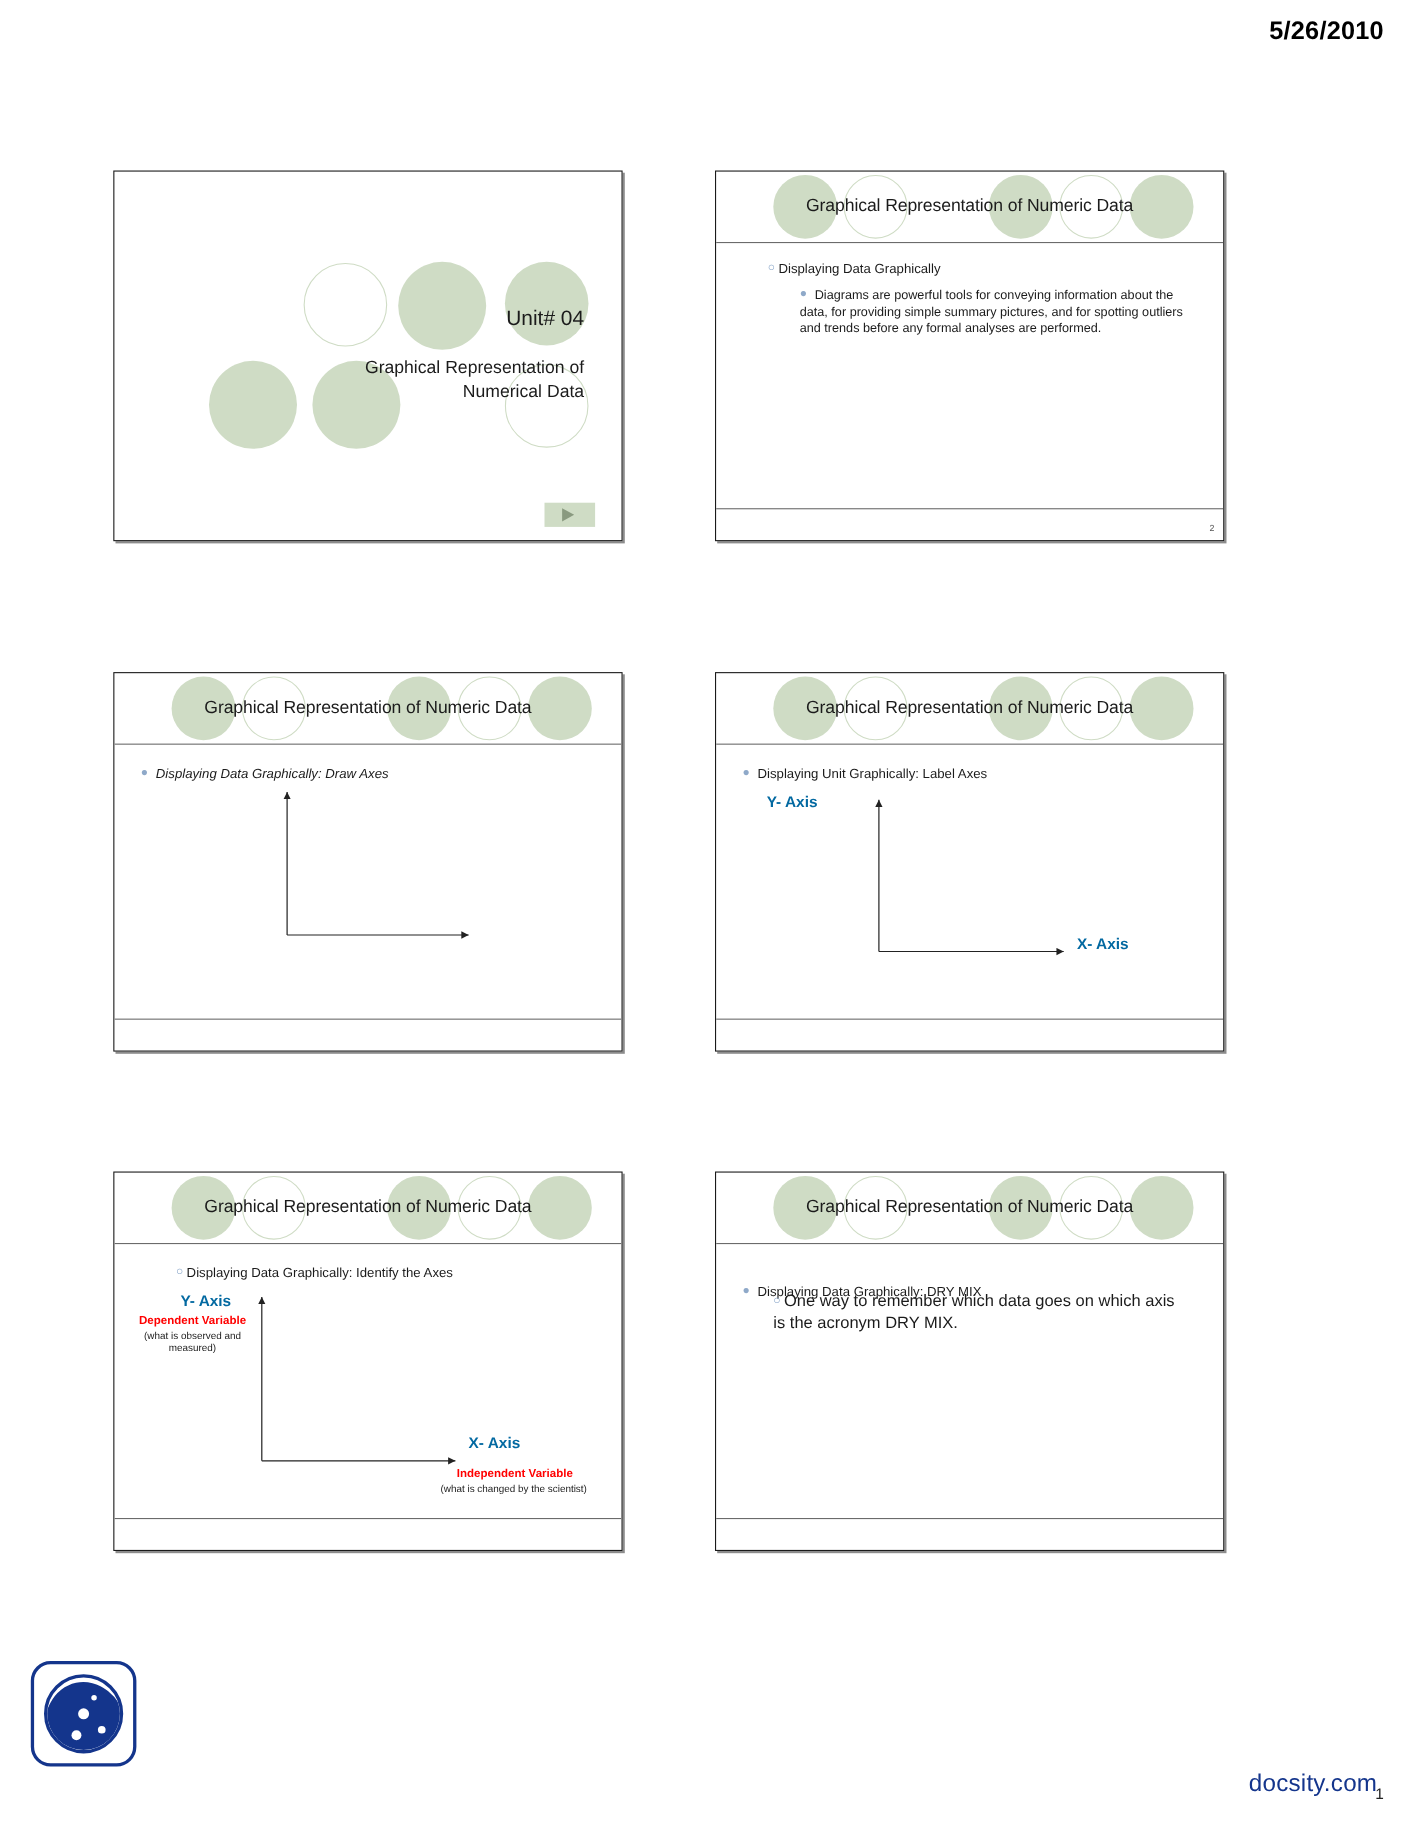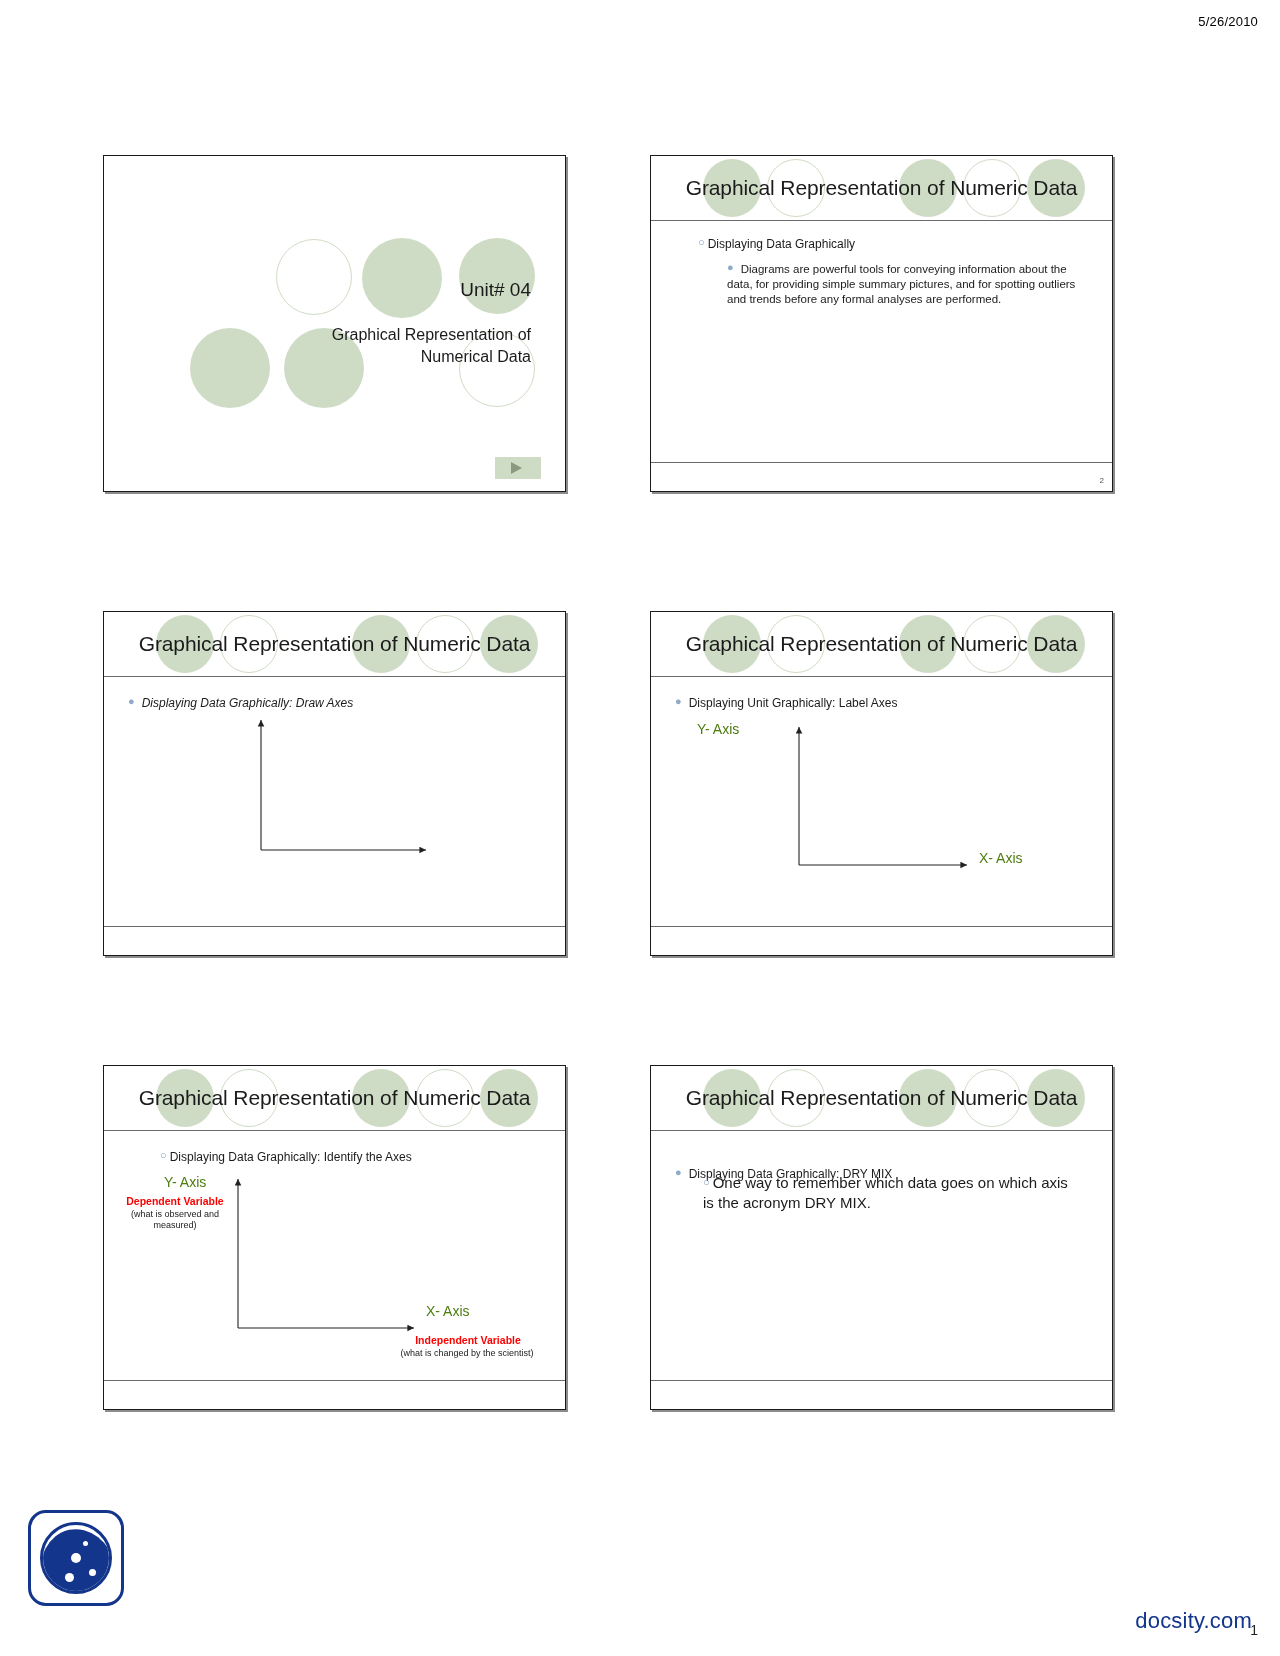"5/26/2010" .page-date { font-size: 13px -> 23px; font-weight: none -> bold }
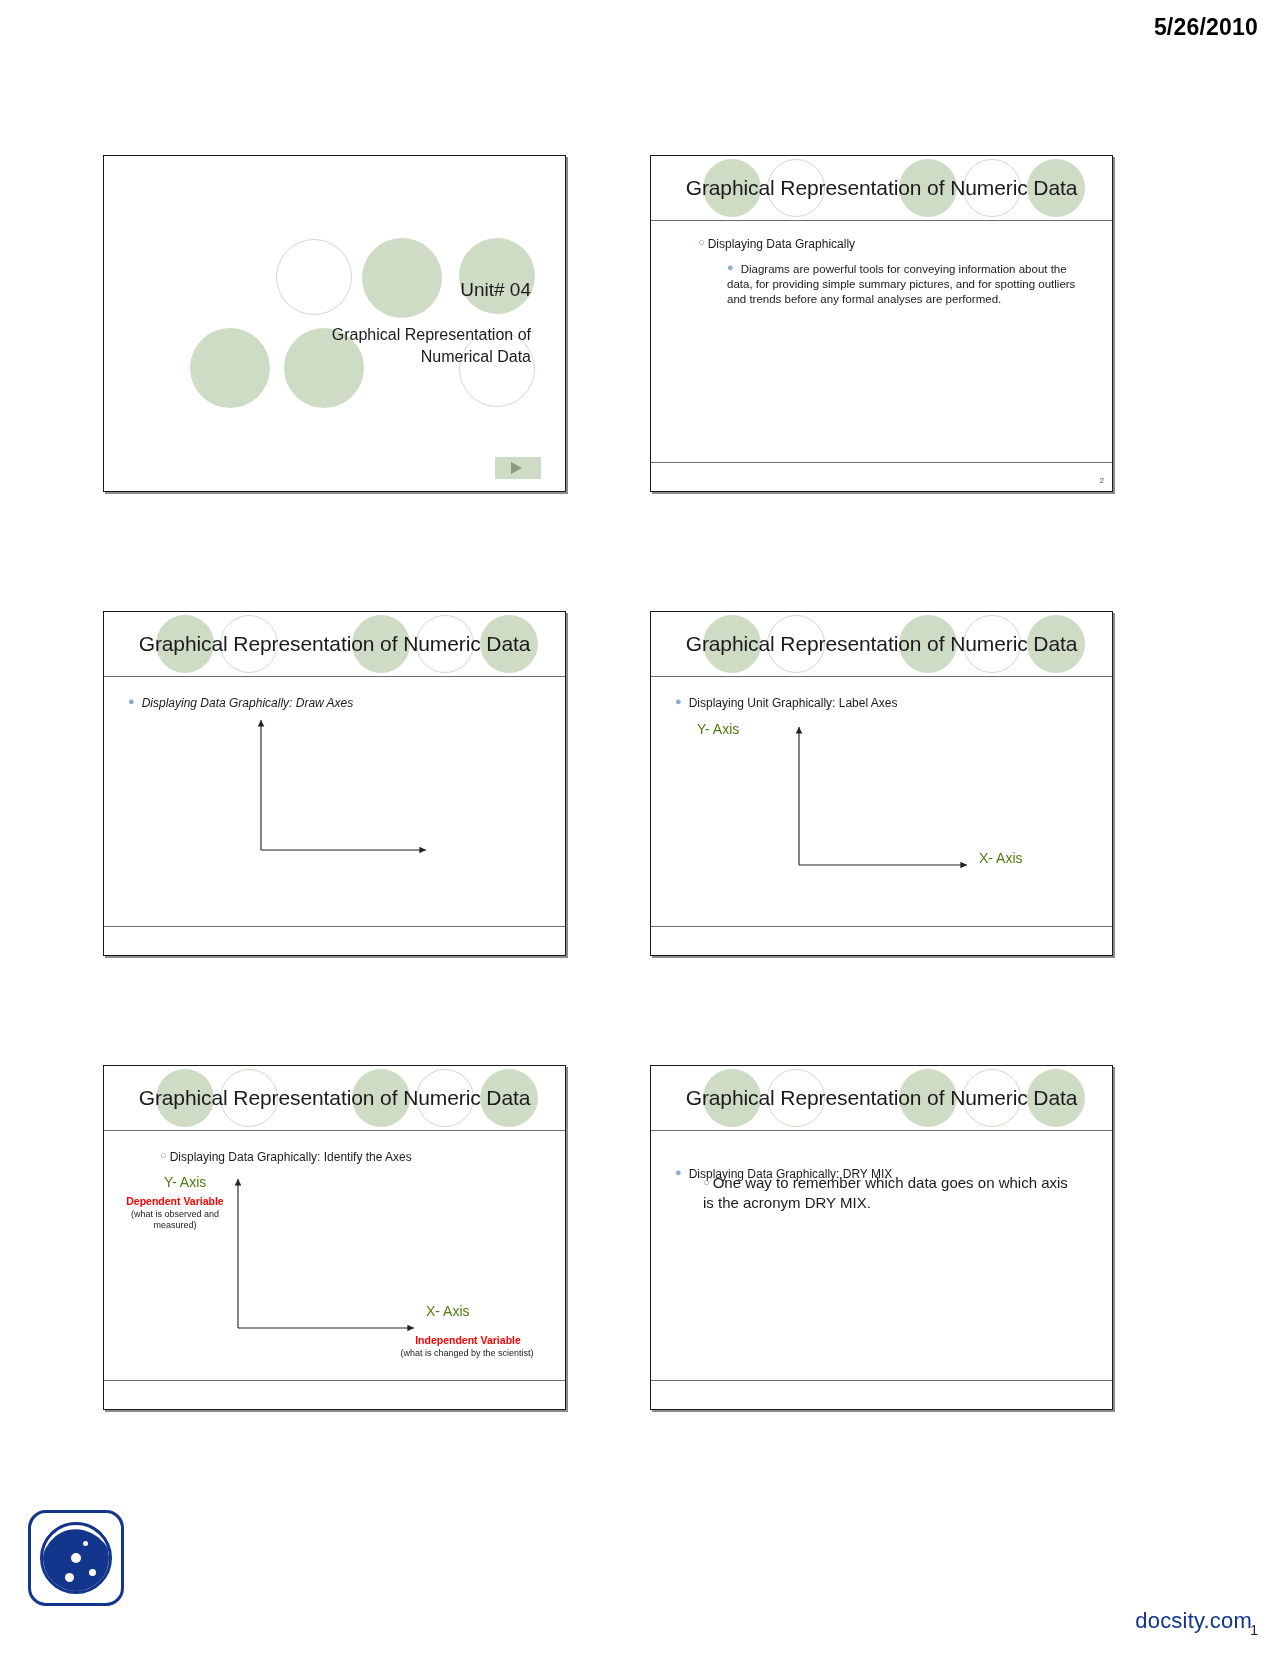"Graphical Representation of Numeric Data" .s-header .s-title { font-size: 21px -> 16px }
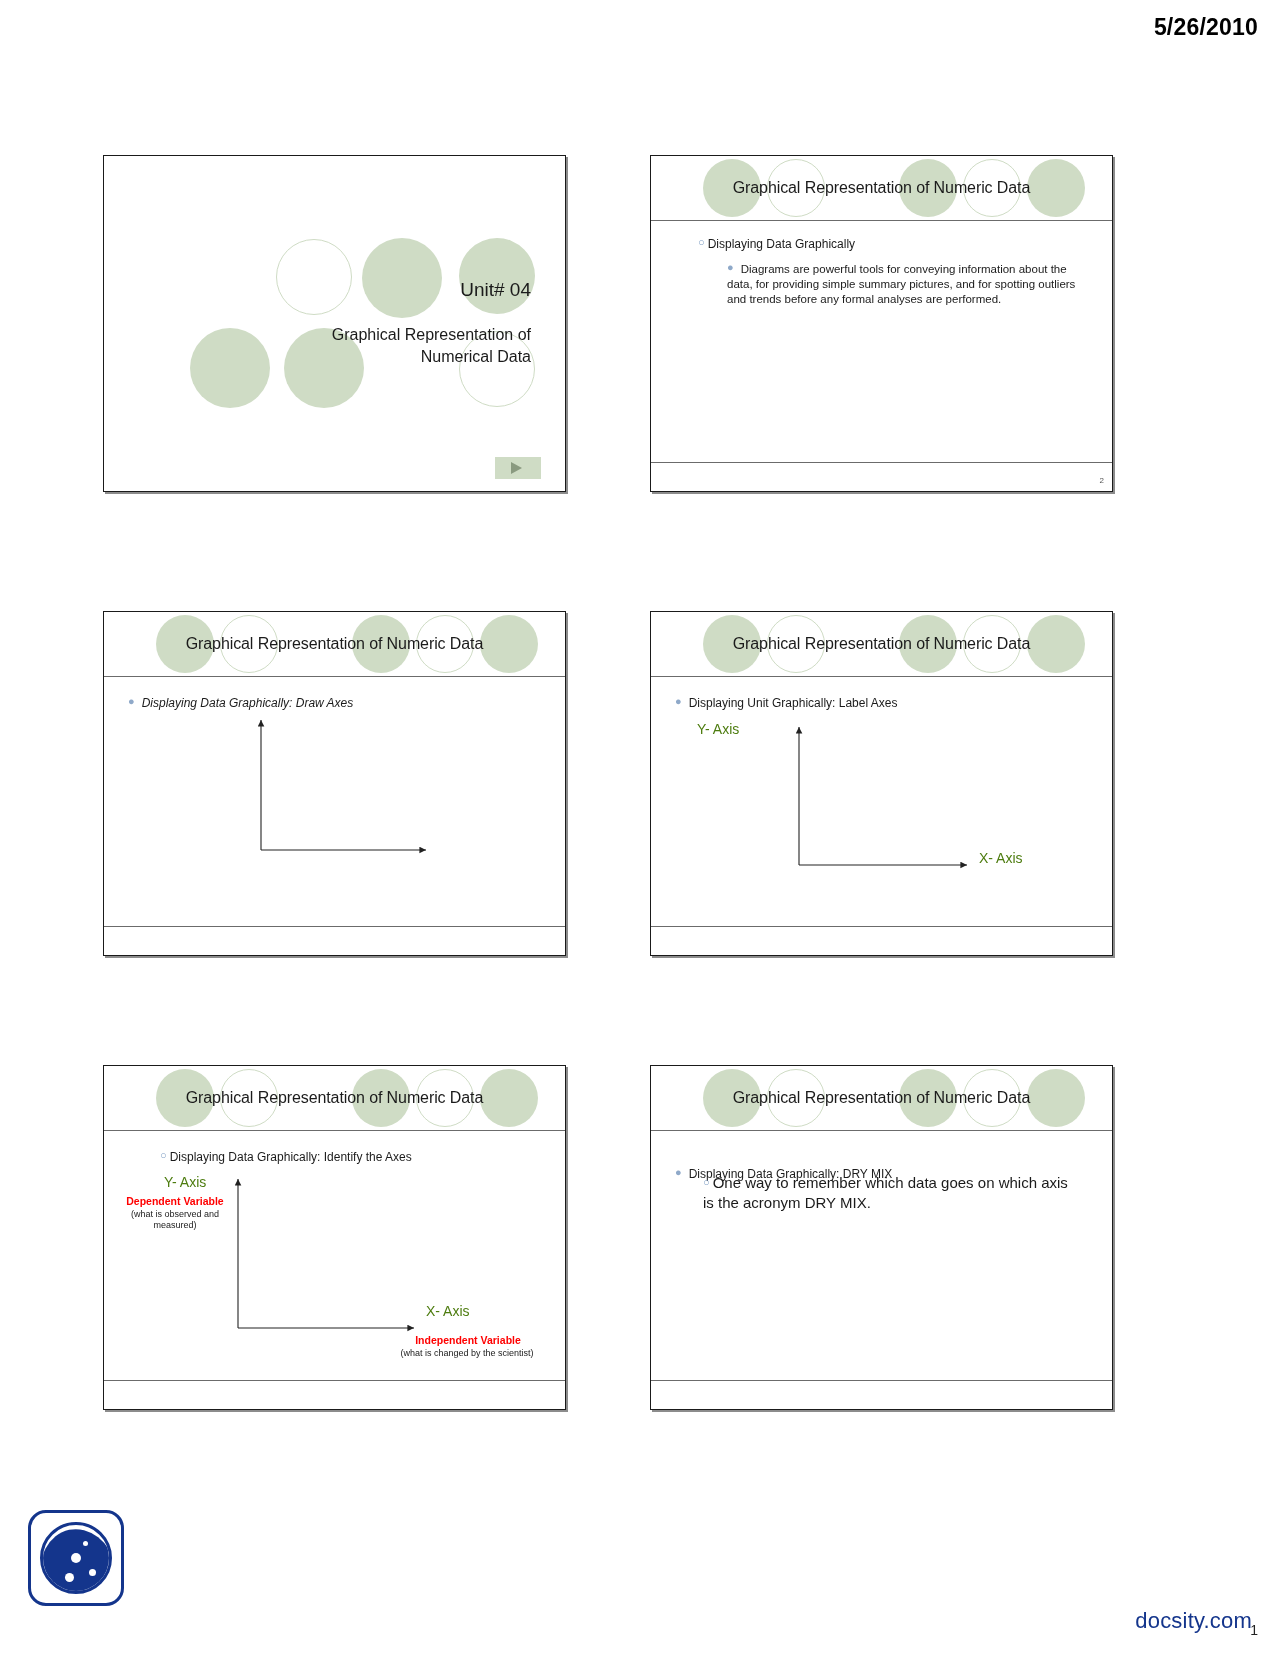"Y- Axis" .ax-label { color: #4d7c0f -> #0369a1; font-weight: normal -> bold }
